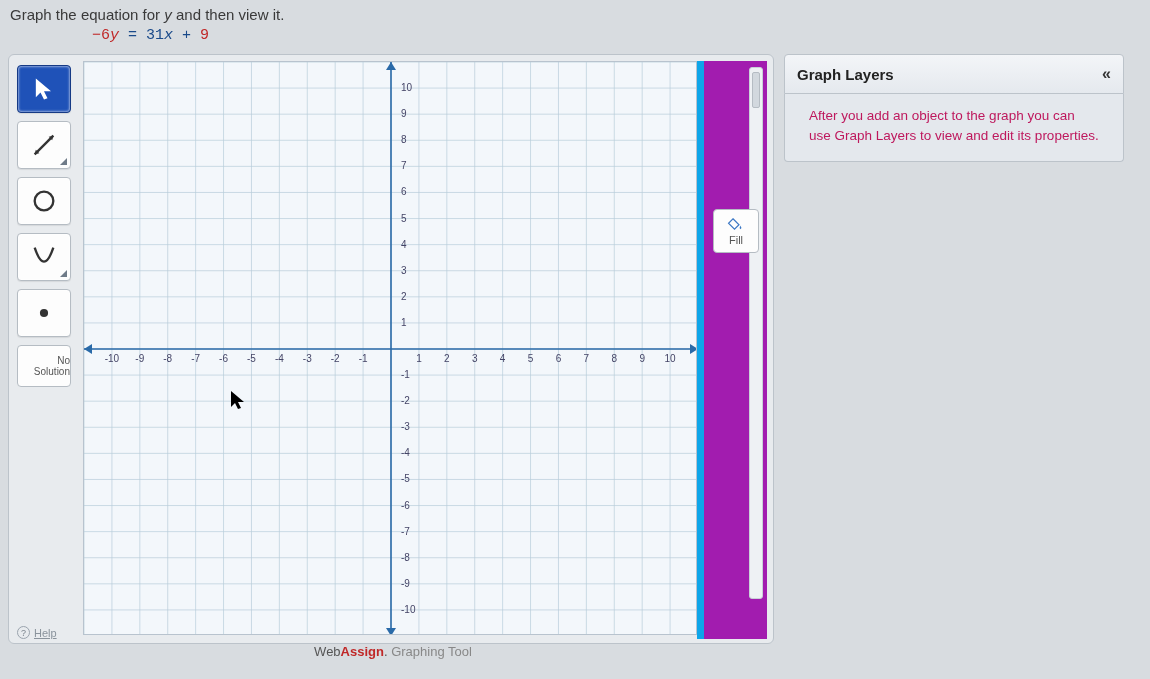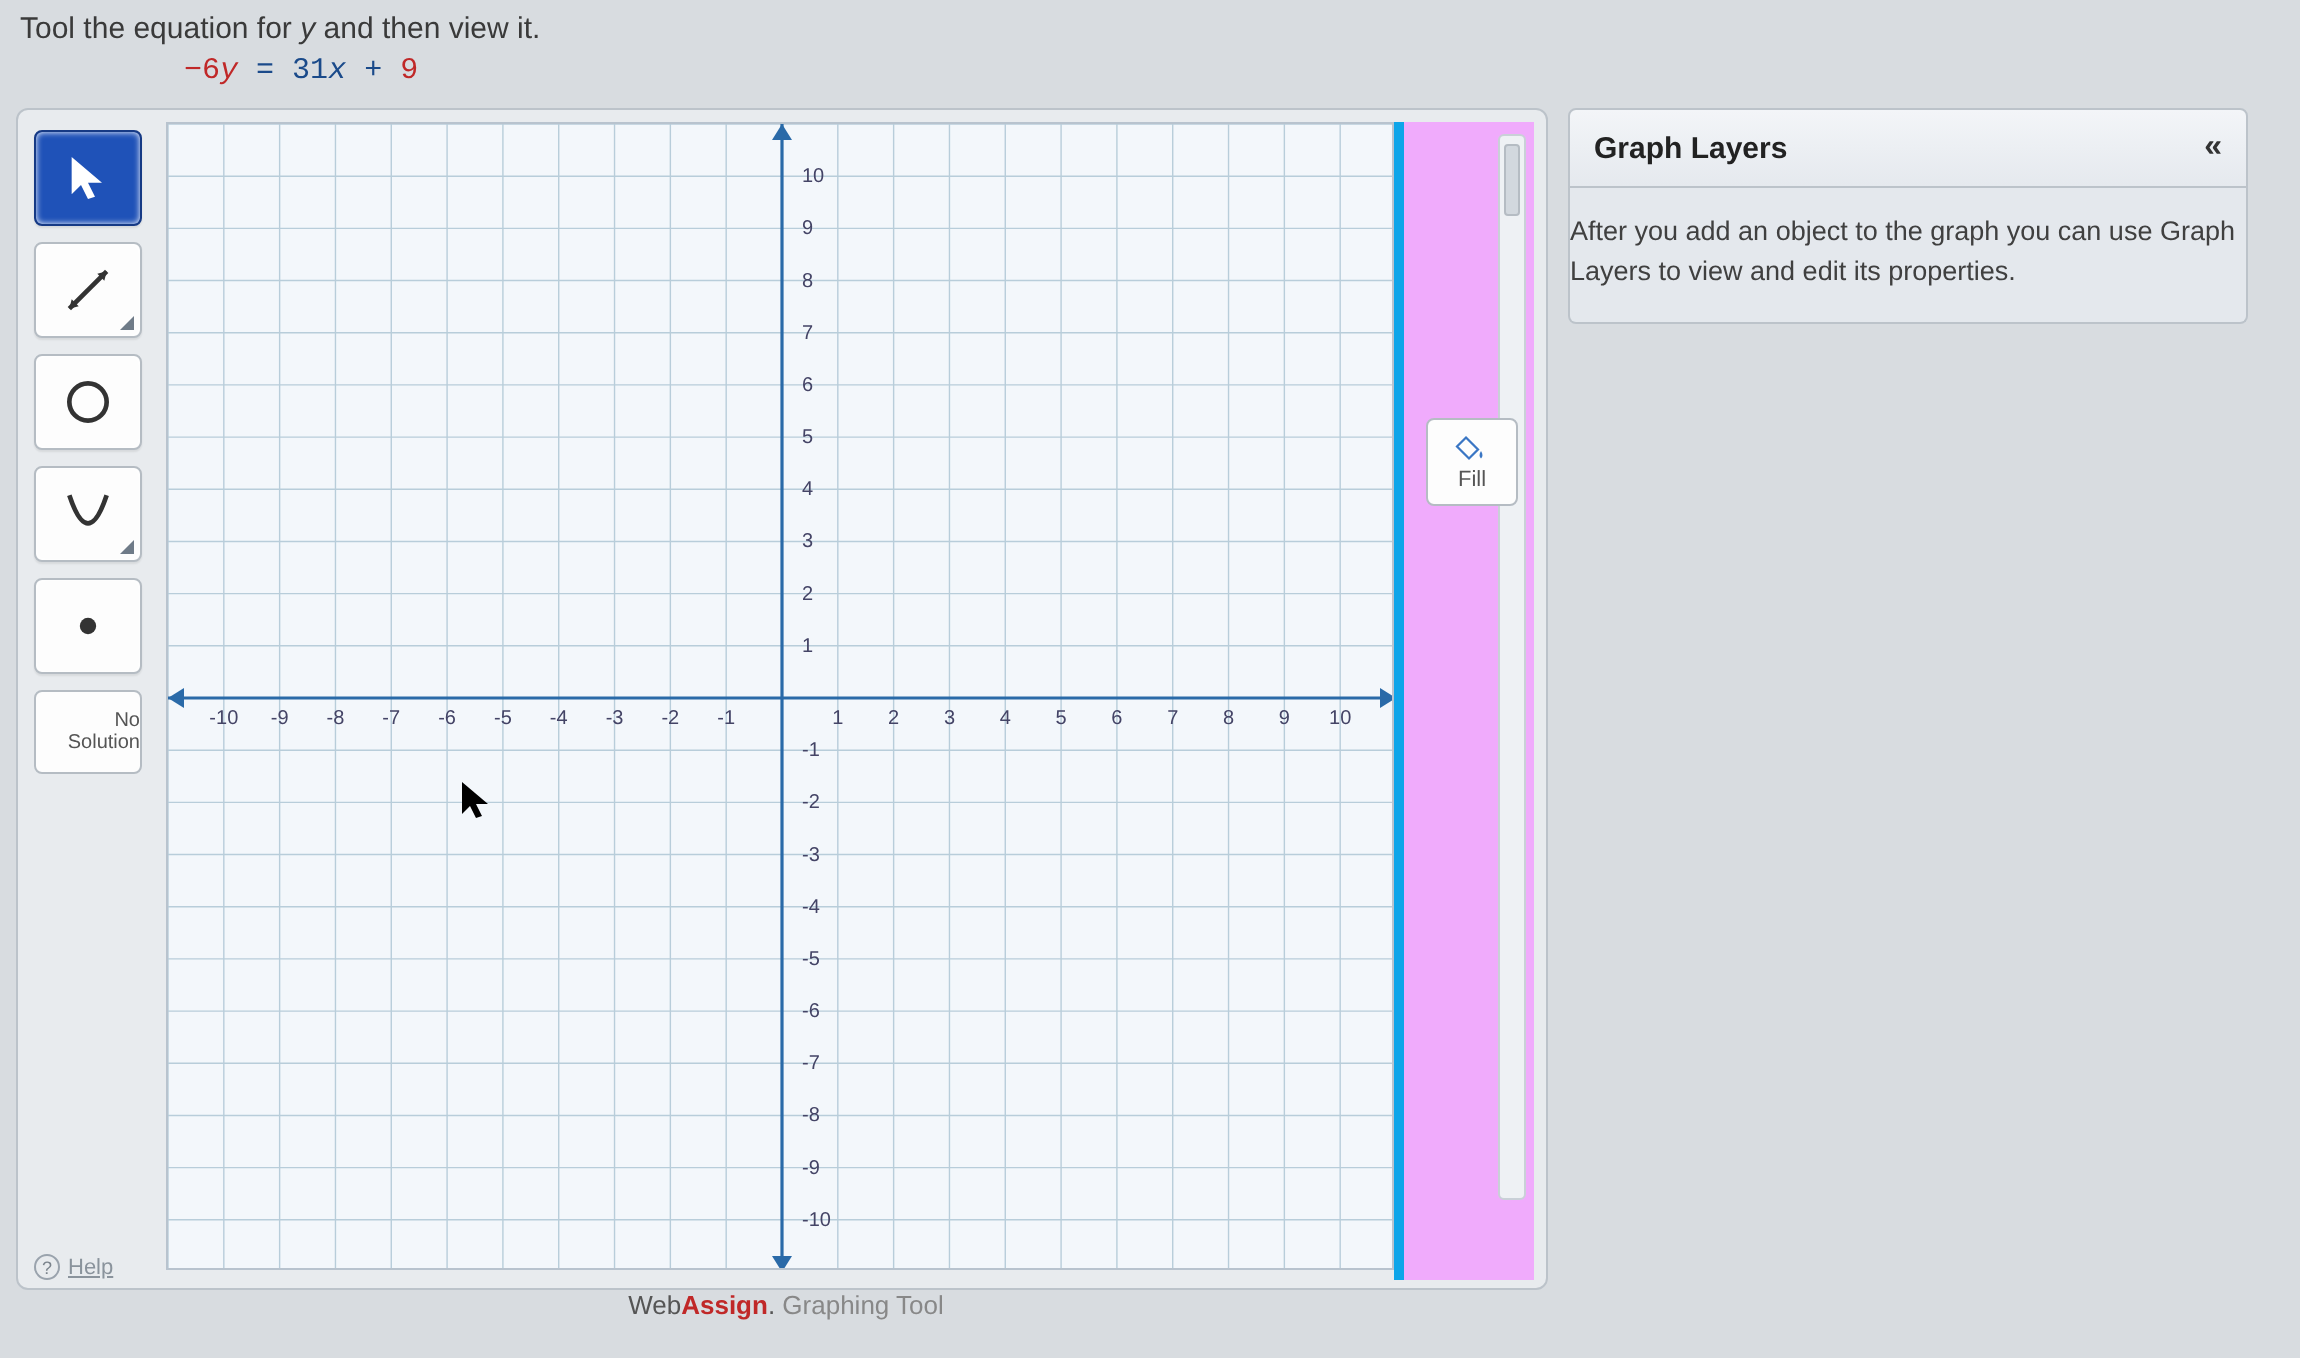"Tool the equation for" span { text: Tool -> Graph }
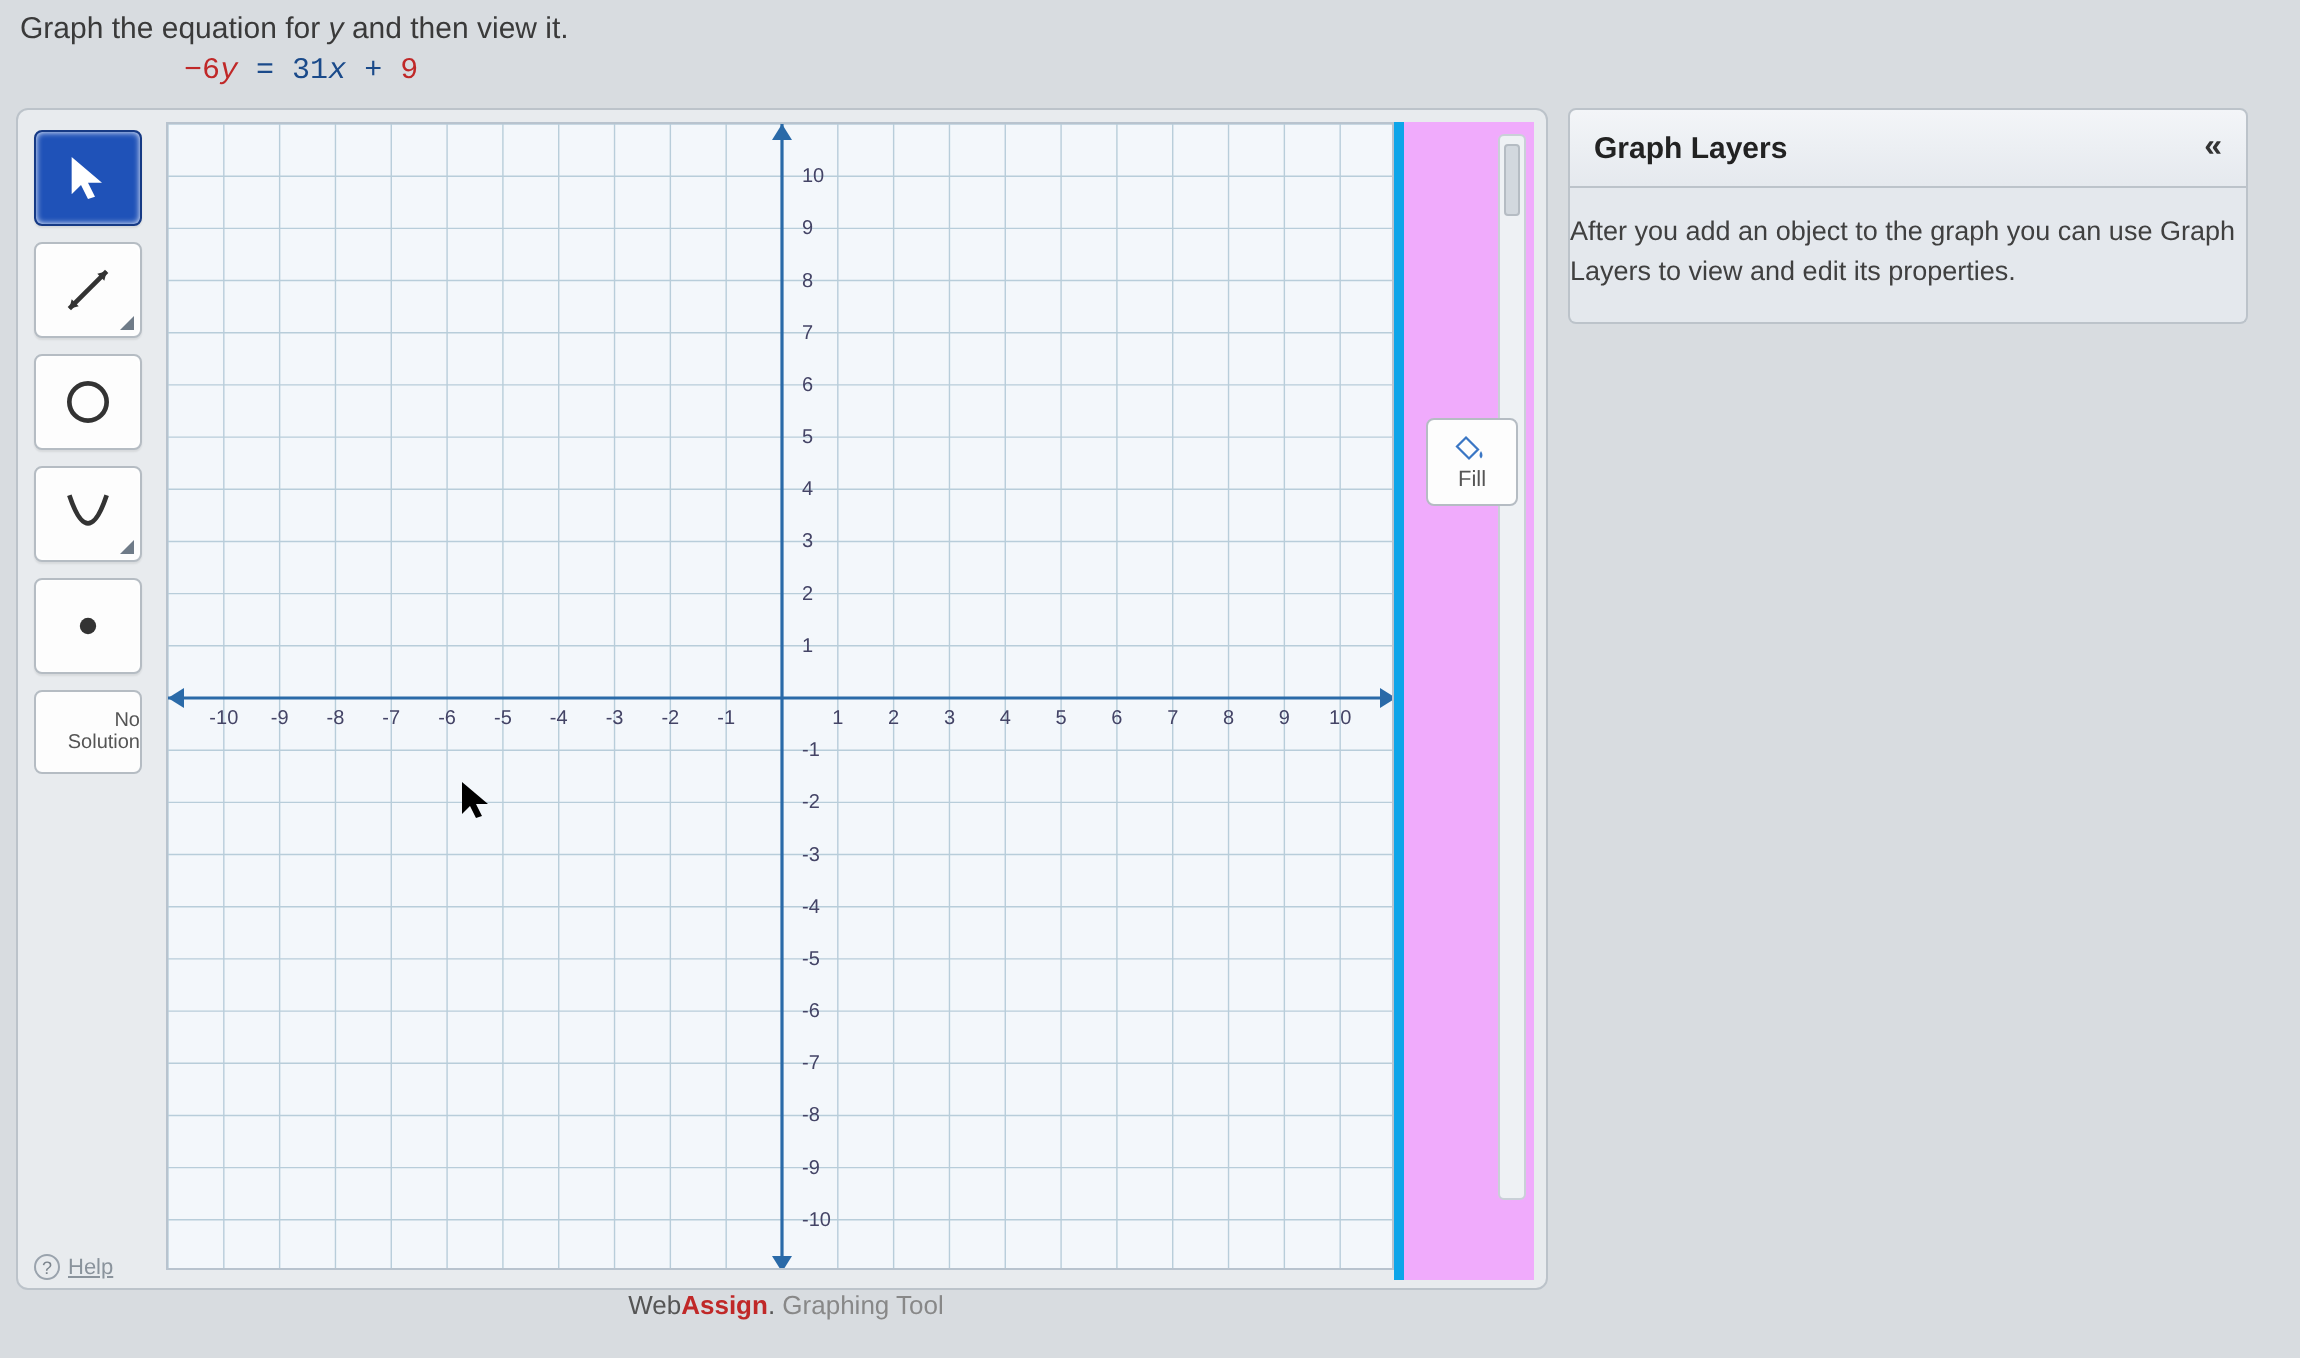"After you add an object" .layers-body { color: #404040 -> #be185d; padding: 12px 0 16px -> 12px 24px 16px }
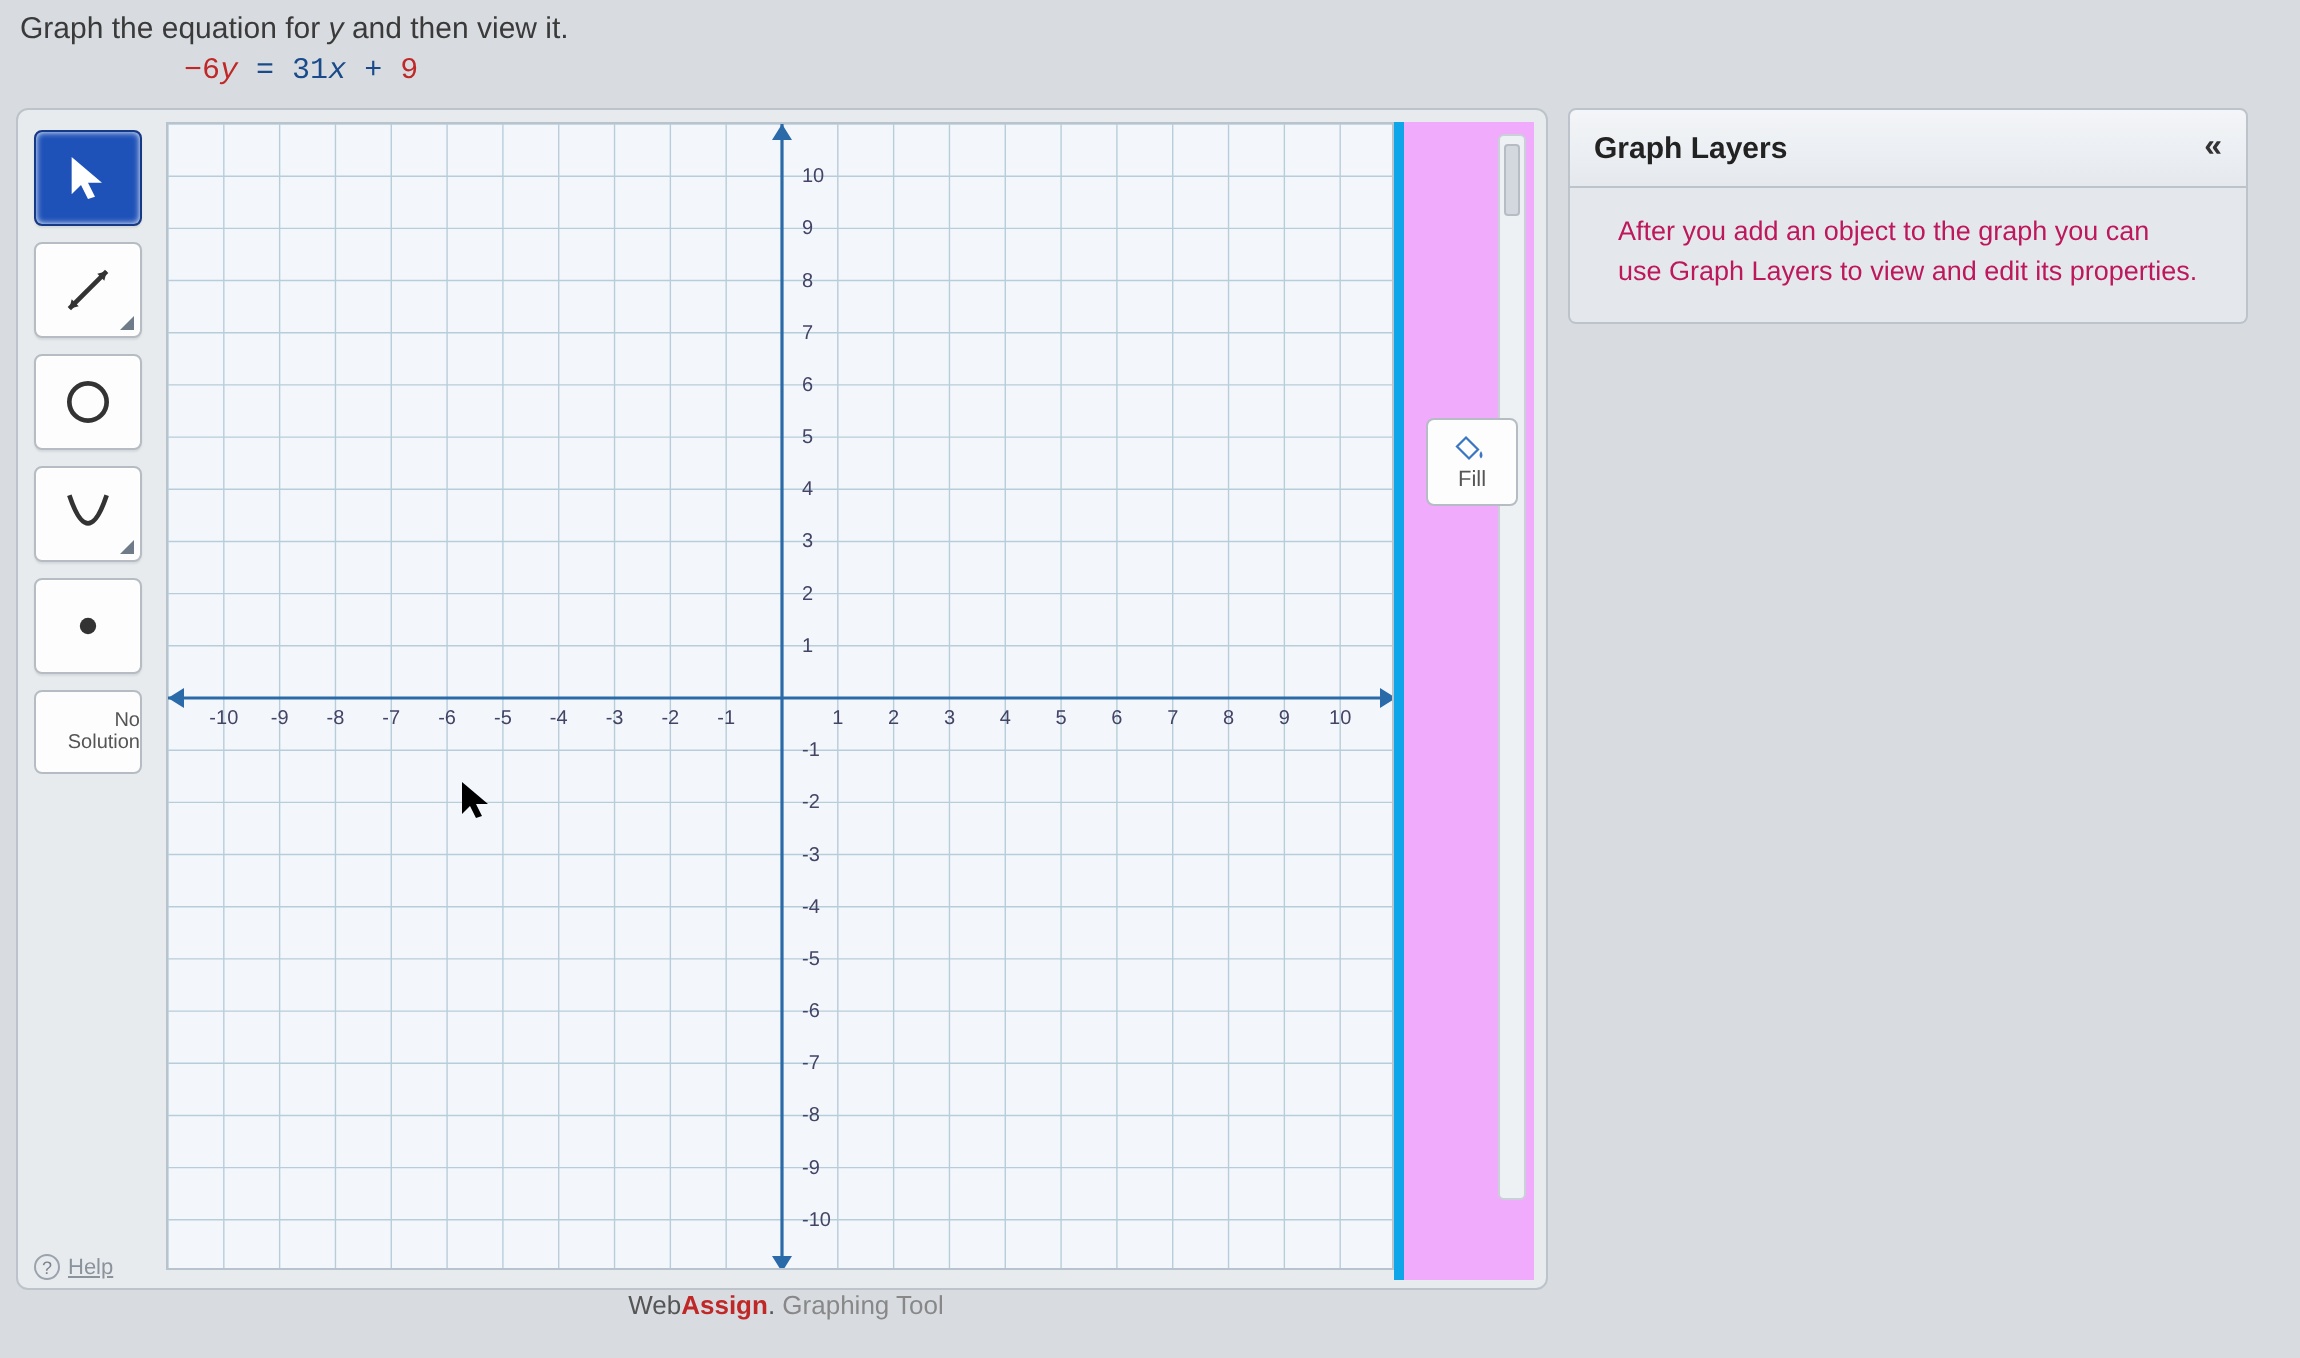"Fill" .right-panel { background: #f0abfc -> #a21caf; border-left: 5px solid #0ea5e9 -> 7px solid #0ea5e9 }
